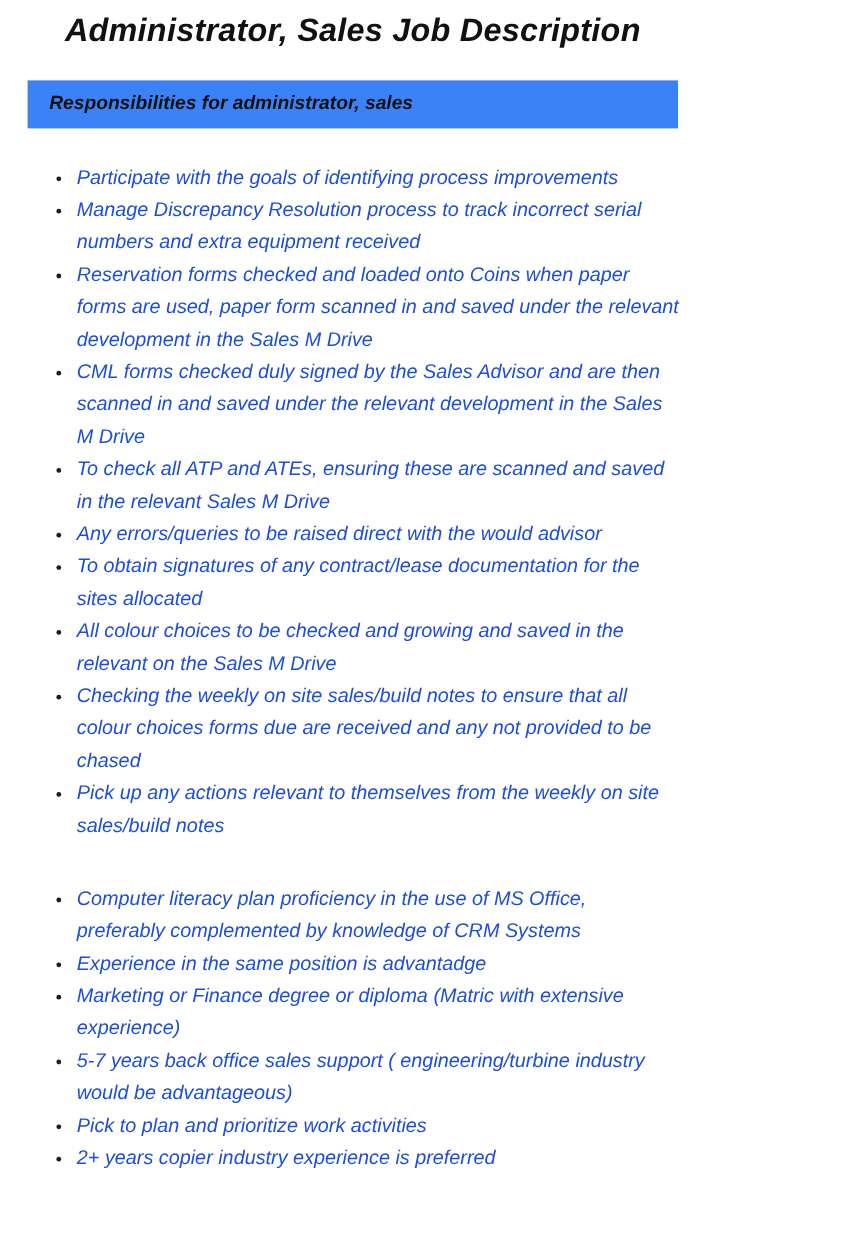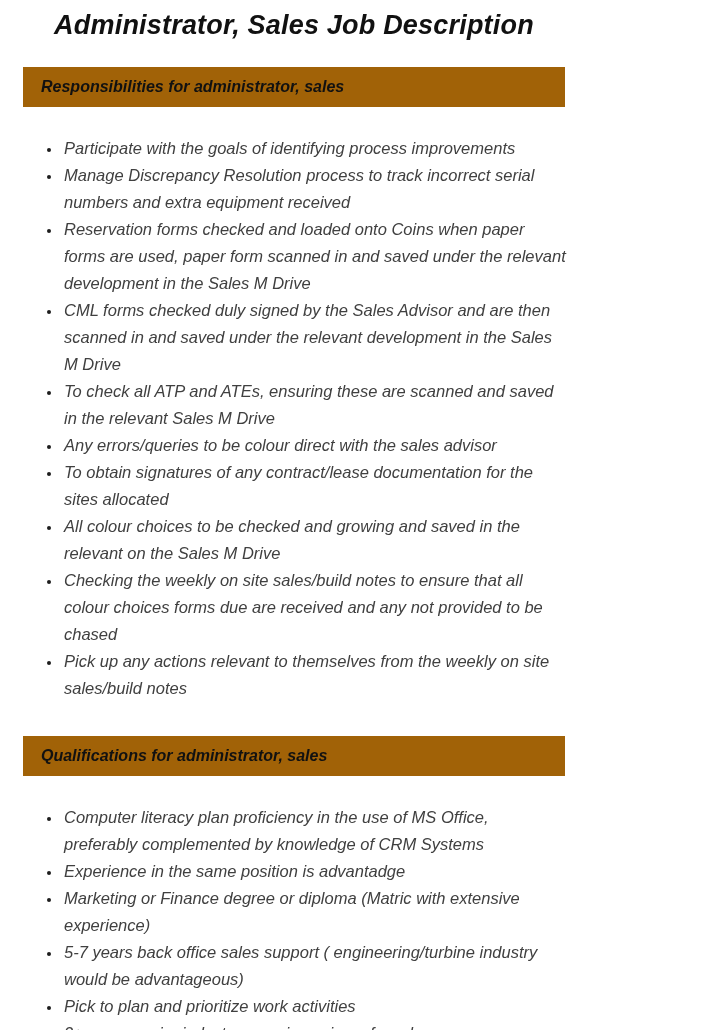"Responsibilities for administrator," .section-header { background: #a16207 -> #3b82f6 }
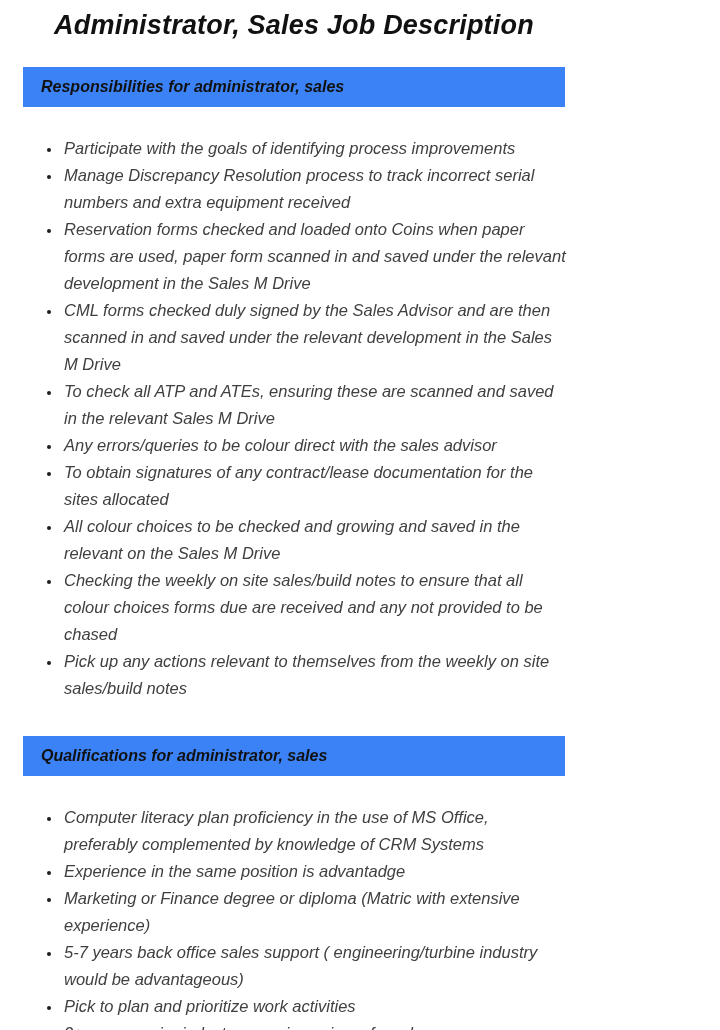"Participate with the goals of" ul.bullet-list li { color: #404040 -> #1d4ed8 }
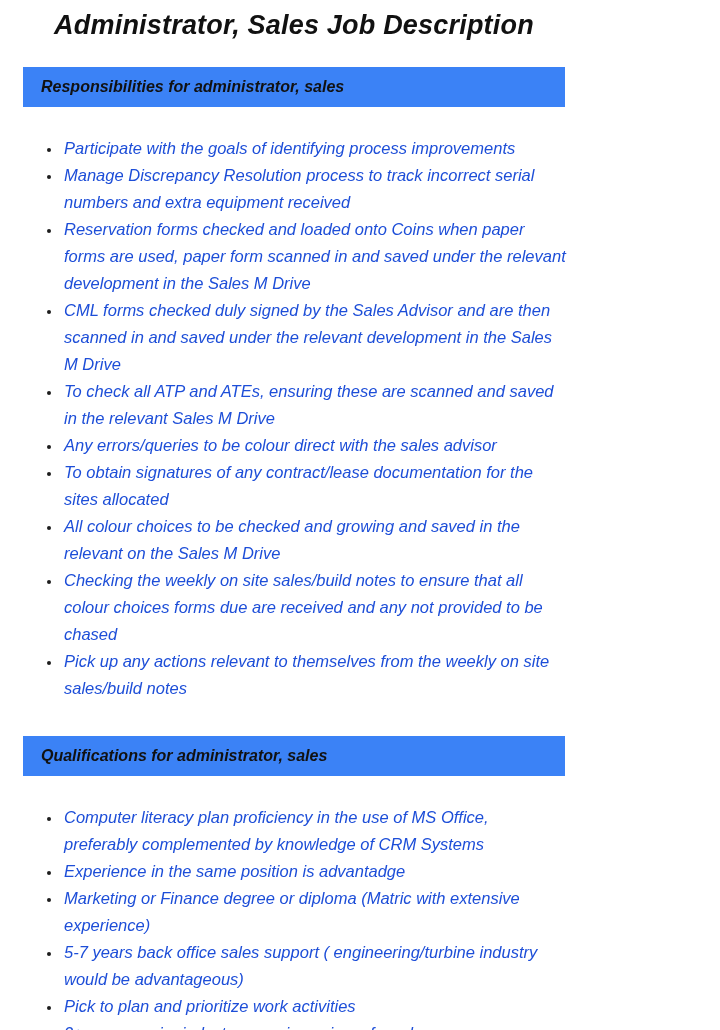"Any errors/queries to be colour" li { text: colour direct with the sales -> raised direct with the would }
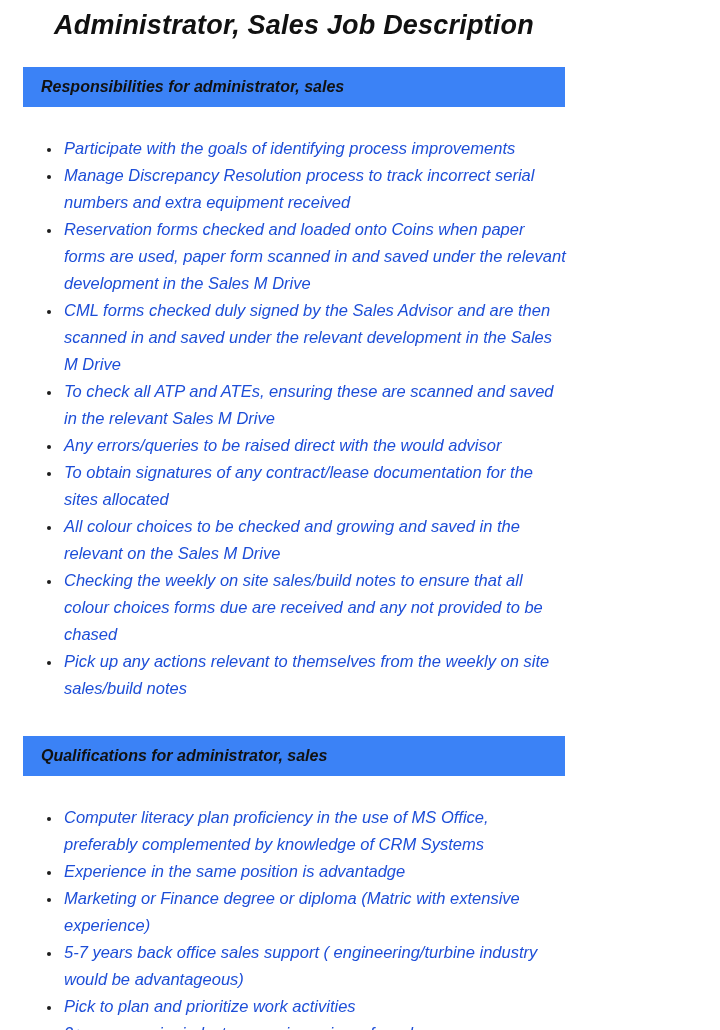"Qualifications for administrator, sales" div.section-header { html: <div> <span>Qualifications for administrator, sales</span> </div> -> none }
